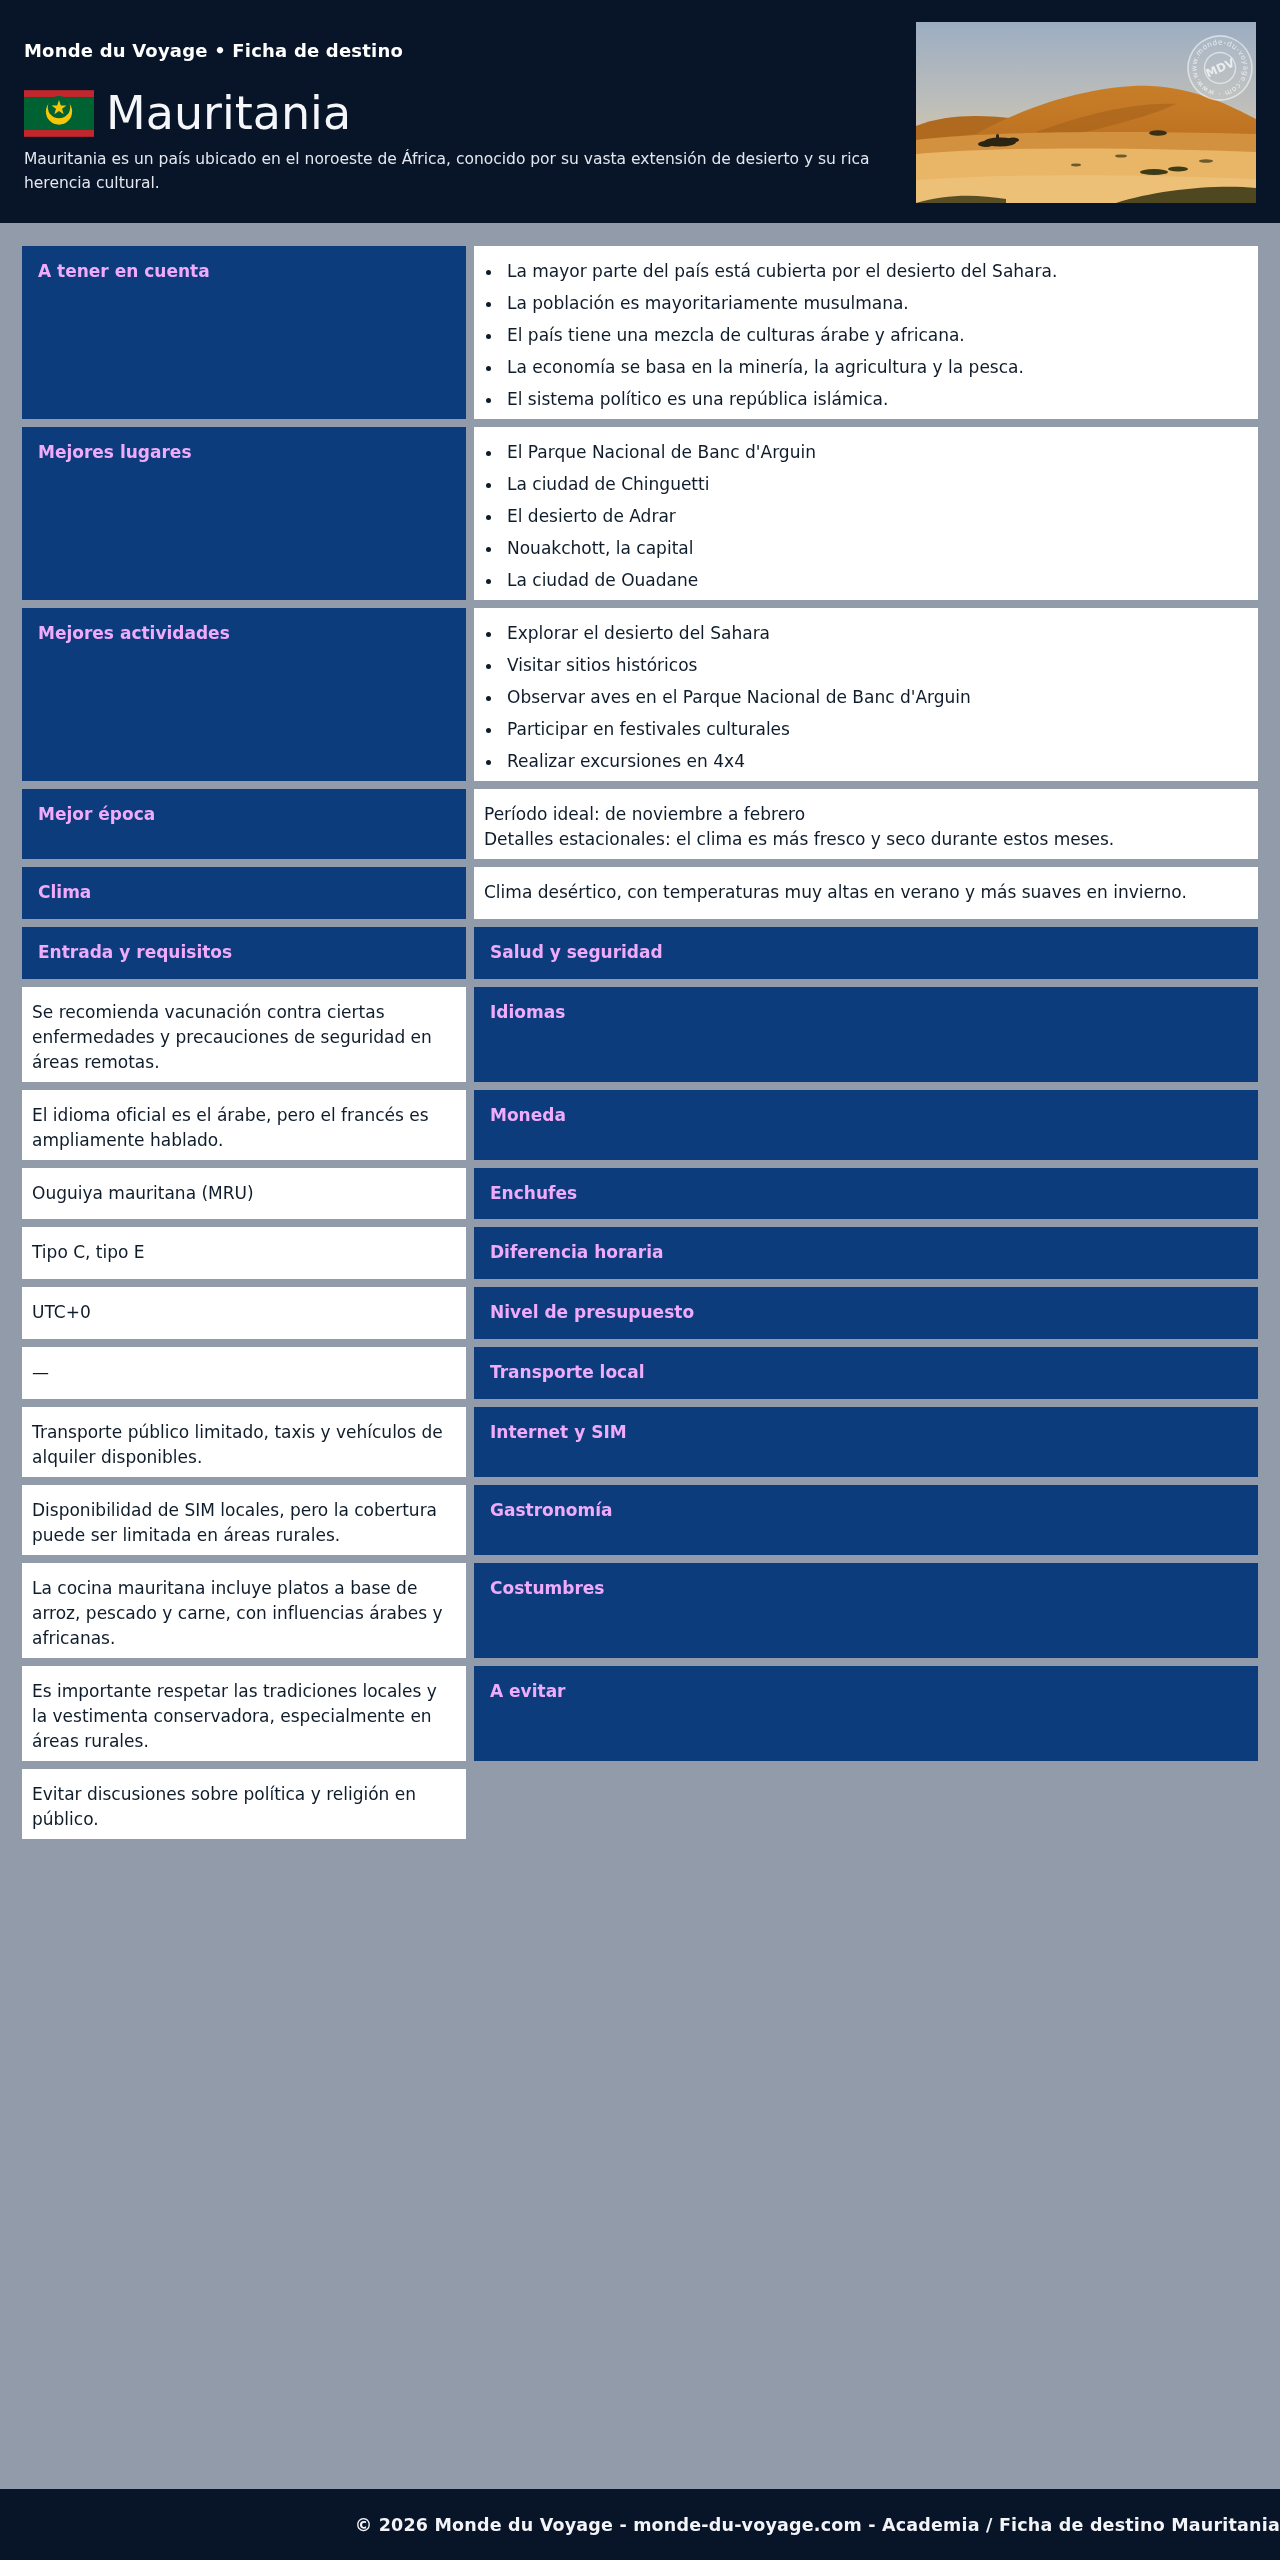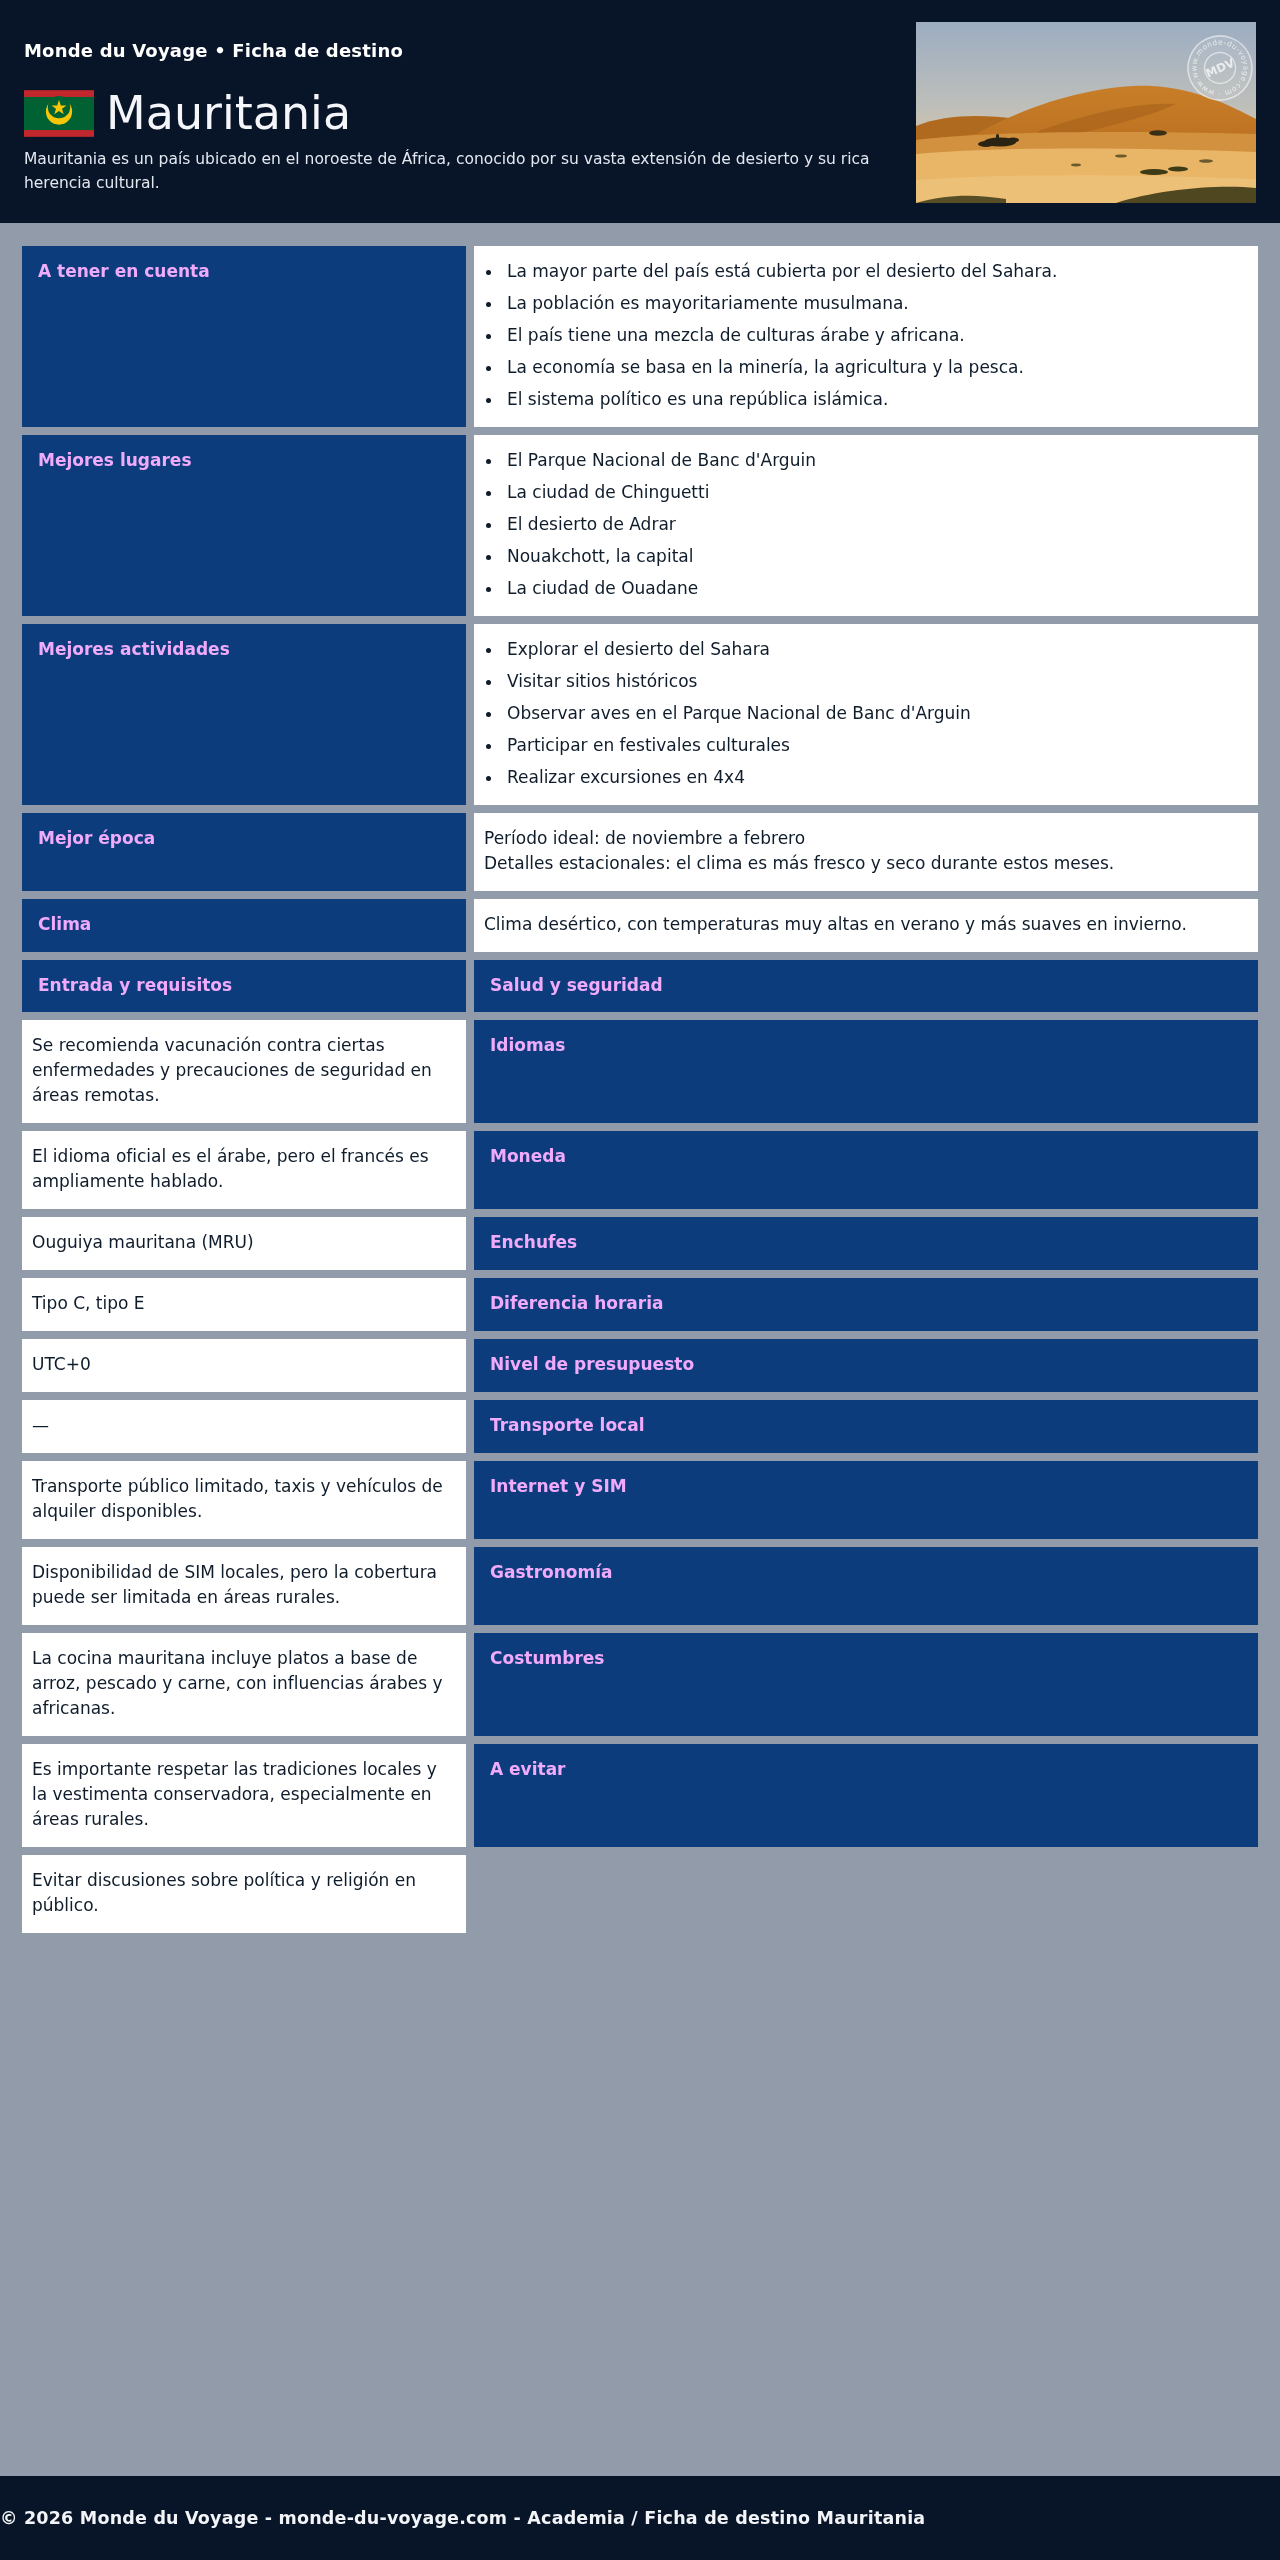"La mayor parte del país" .cell-value { padding: 13px 18px 15px 10px -> 13px 18px 7px 10px }
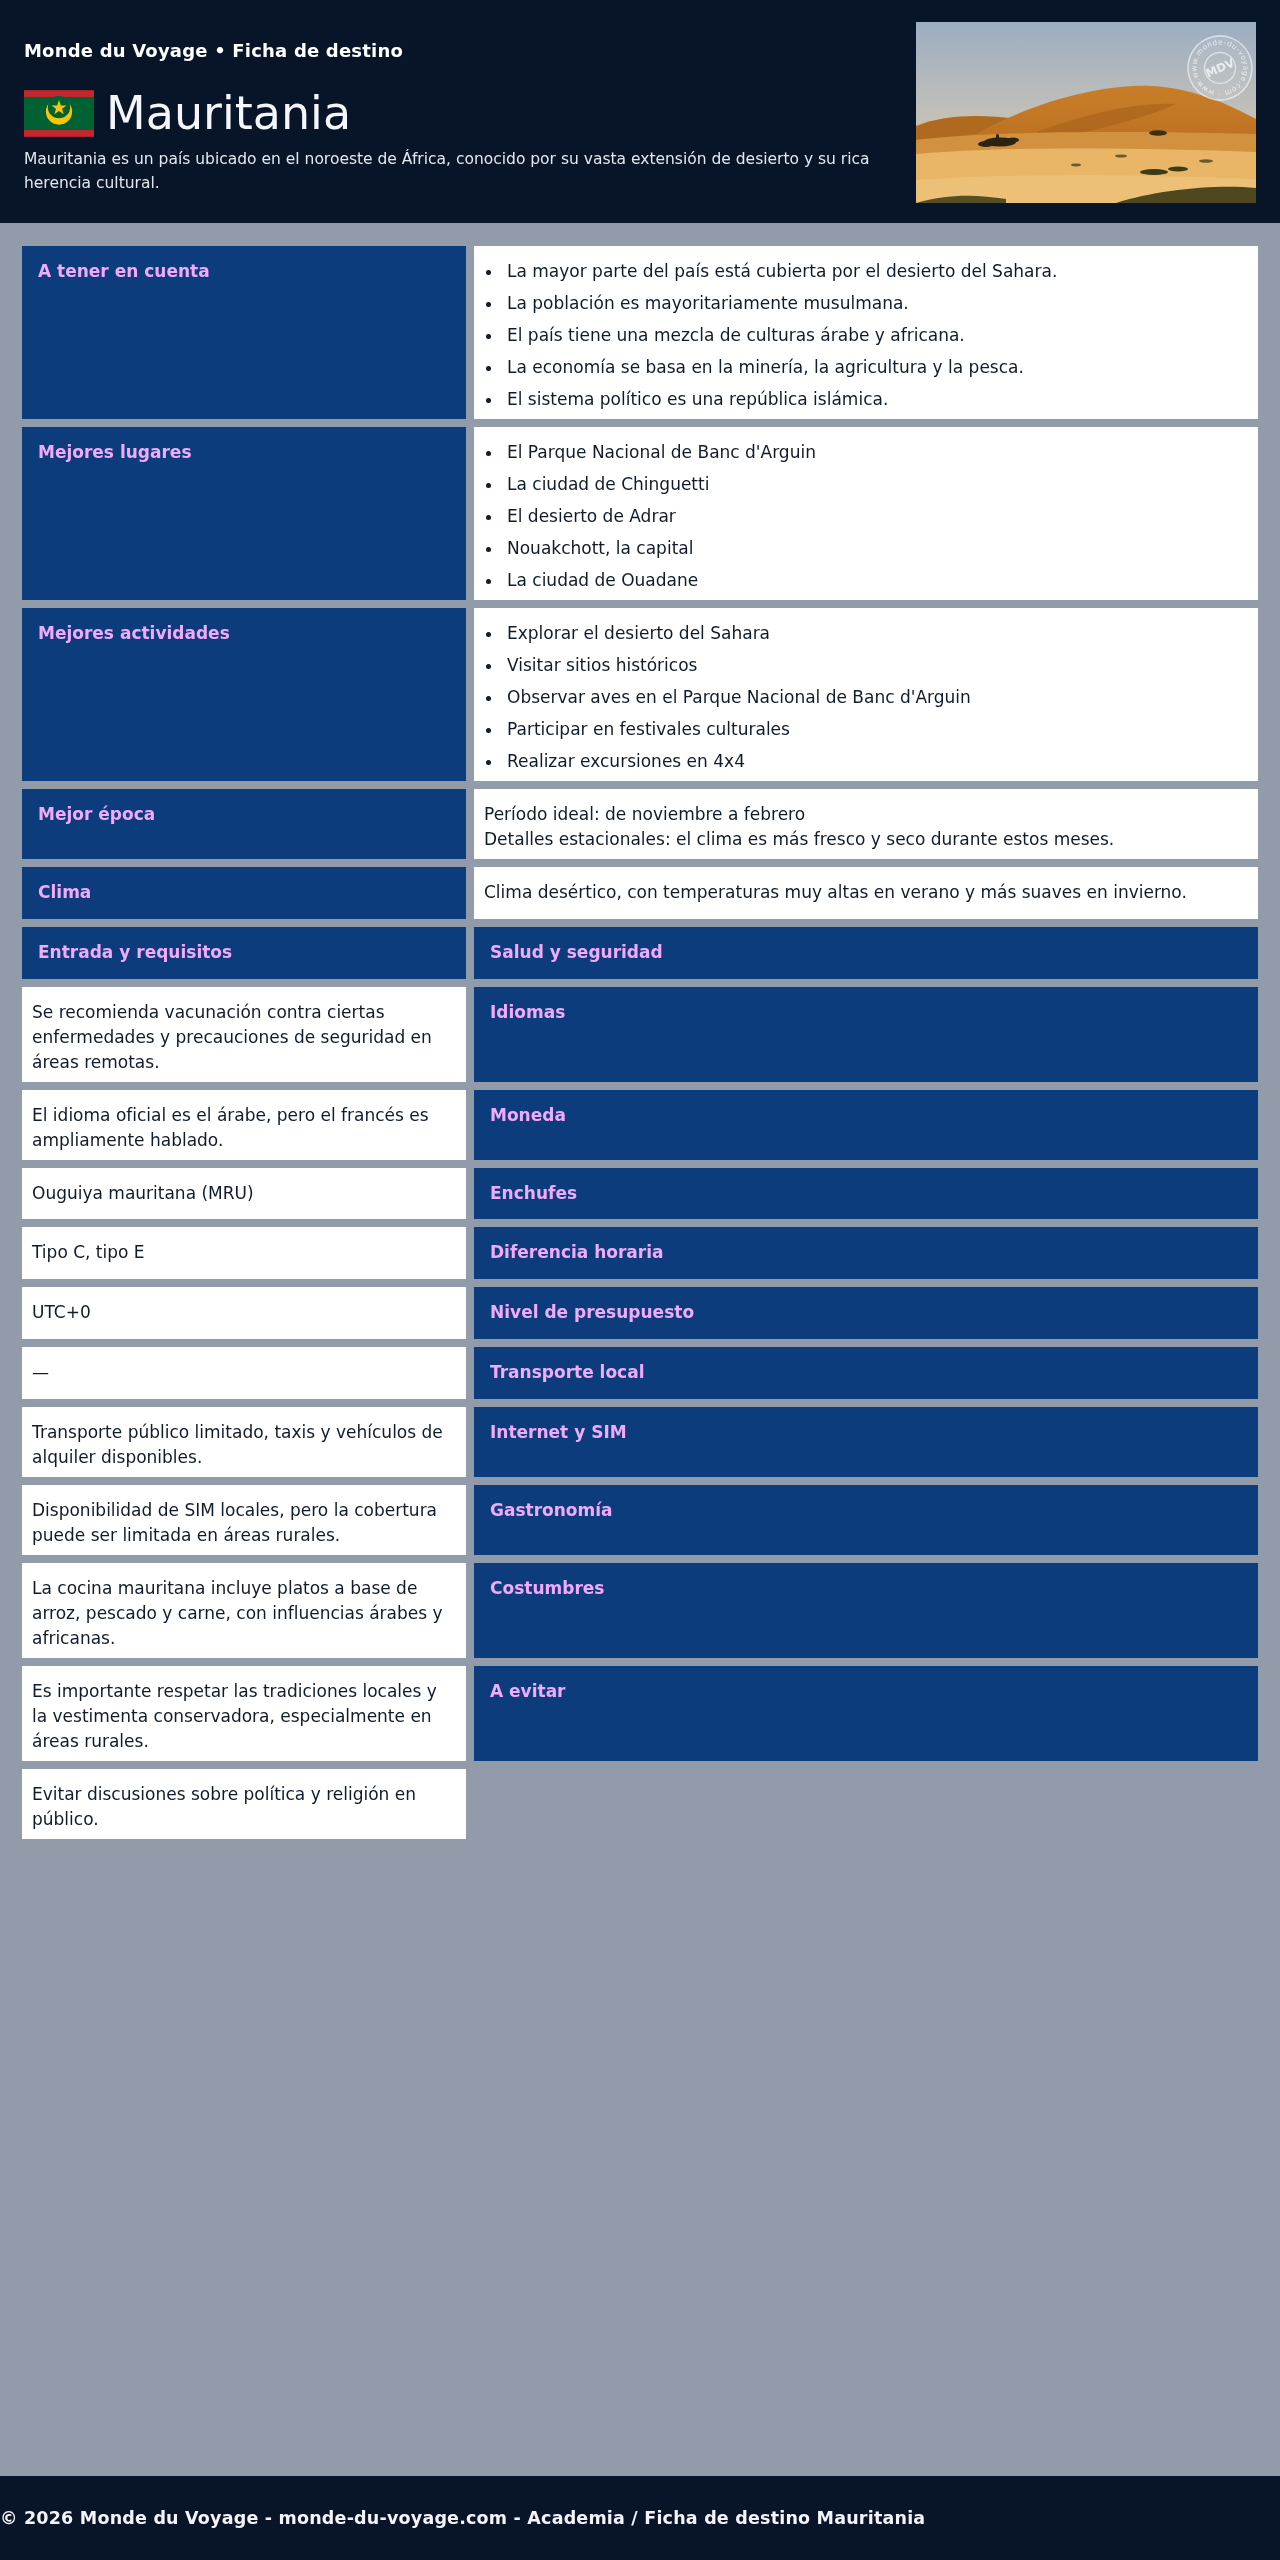"© 2026 Monde du Voyage" .footer { height: 84px -> 71px; justify-content: flex-start -> flex-end }
